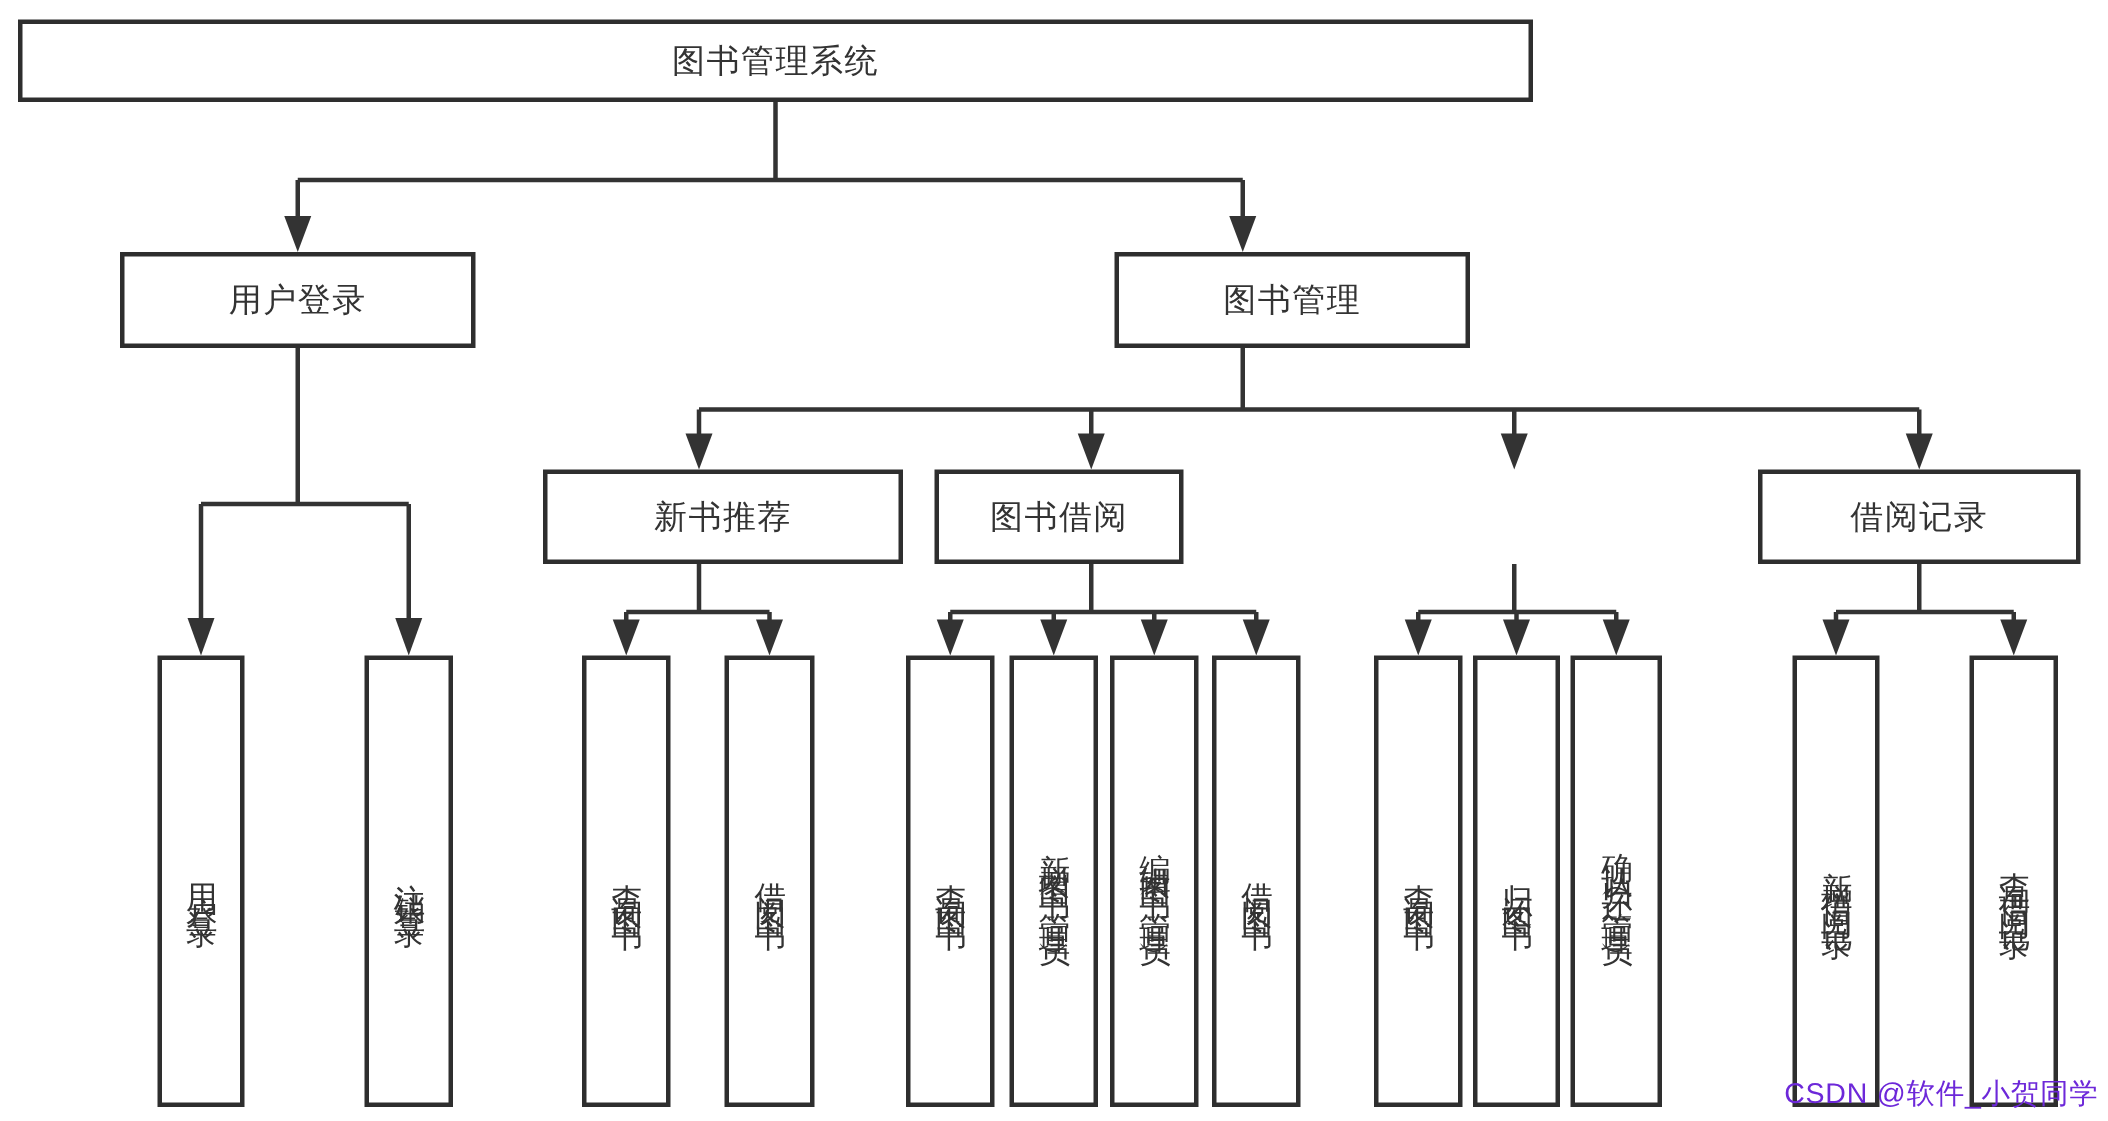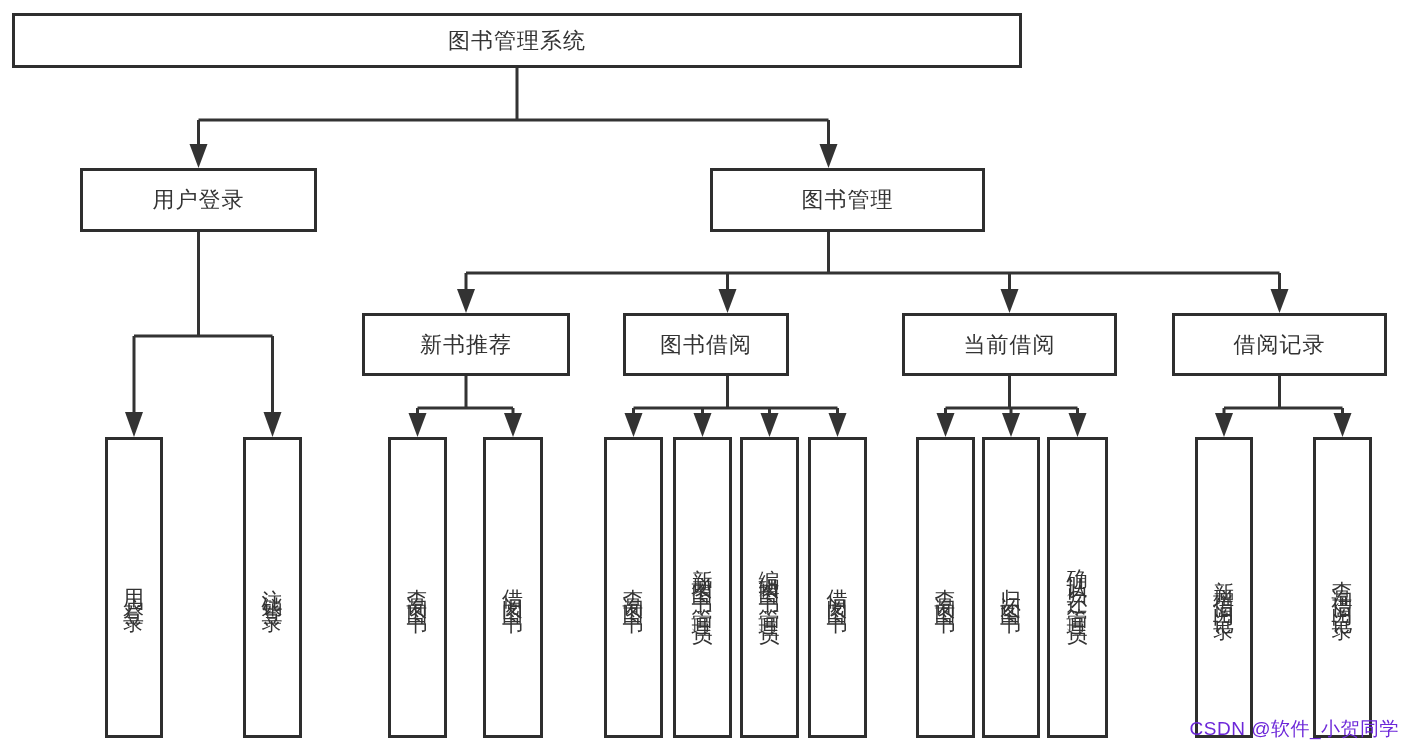"图书管理" div.hbox { left: 710px -> 743px; width: 275px -> 237px }
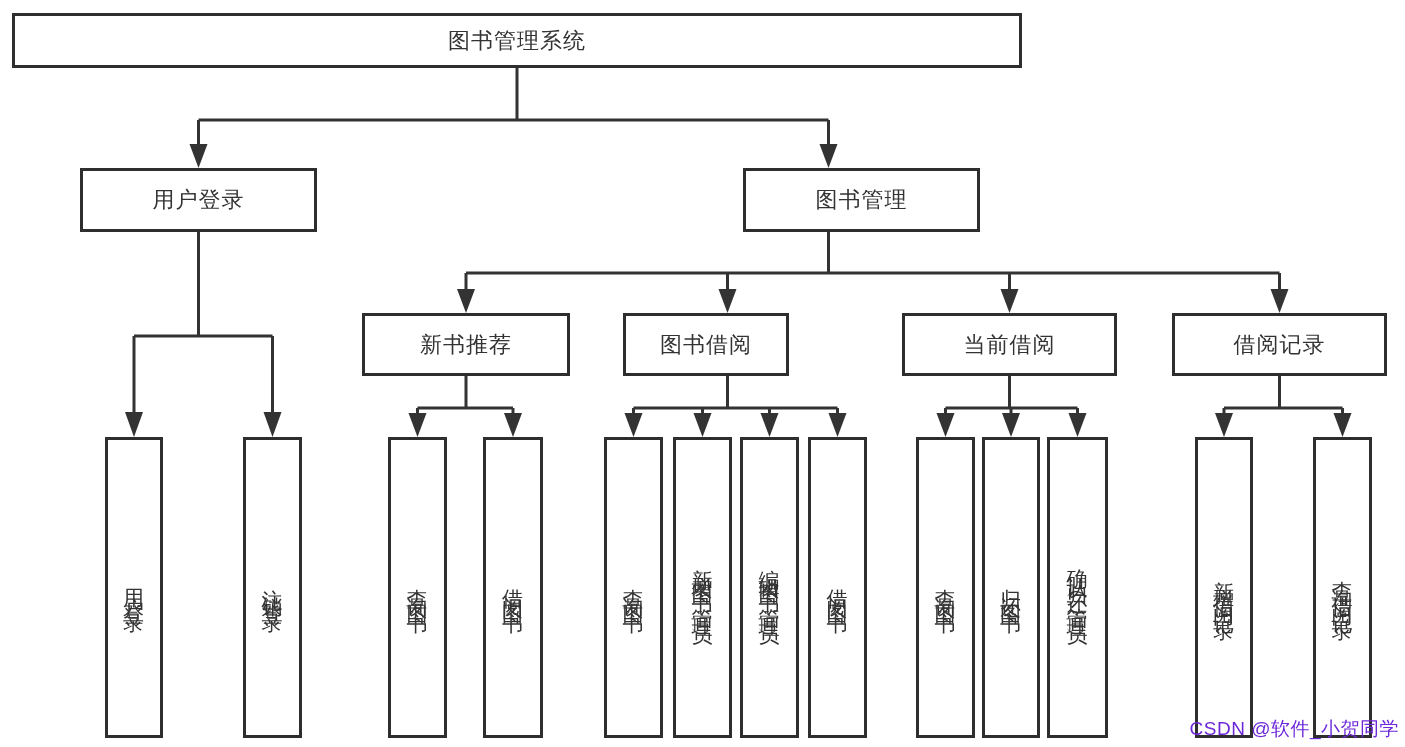"新书推荐" div.hbox { width: 208px -> 240px }
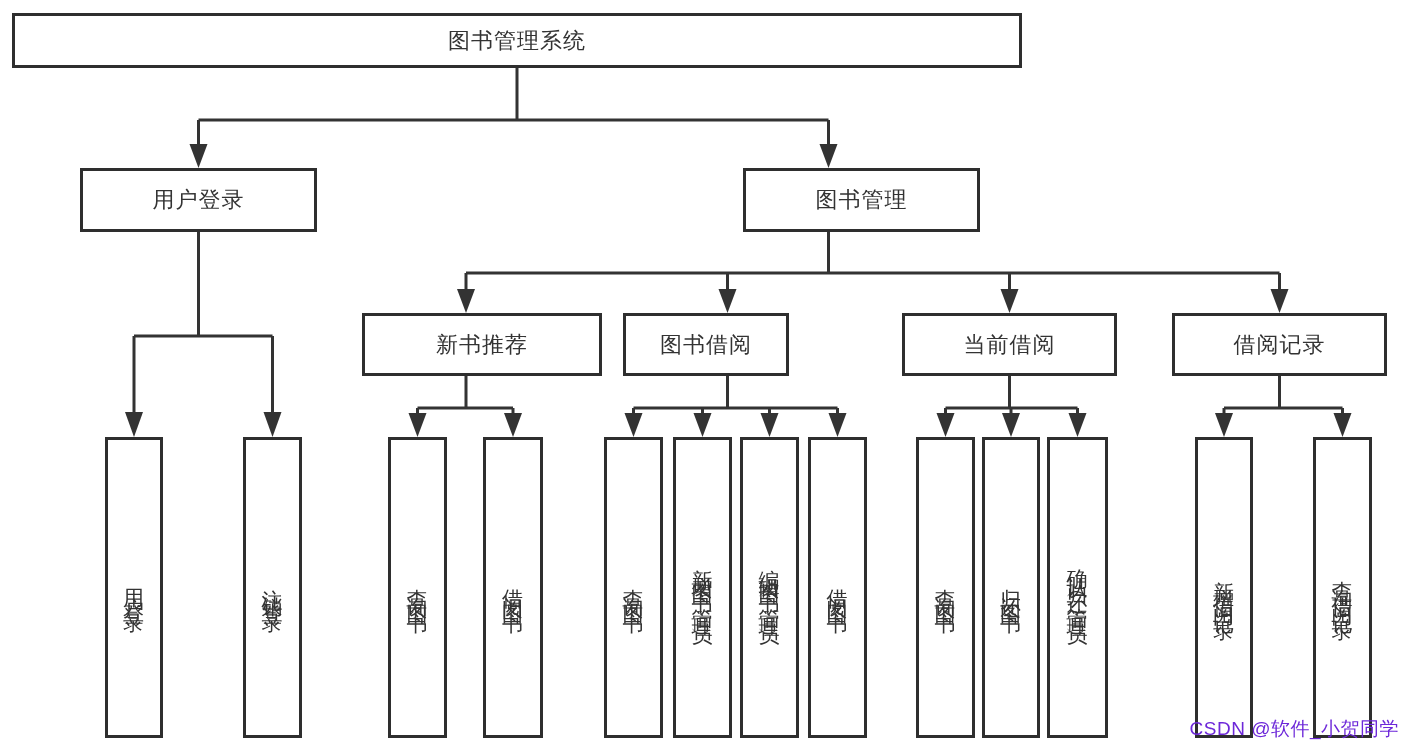"当前借阅" div.hbox { html: <div> <span>当前借阅</span> </div> -> none }
